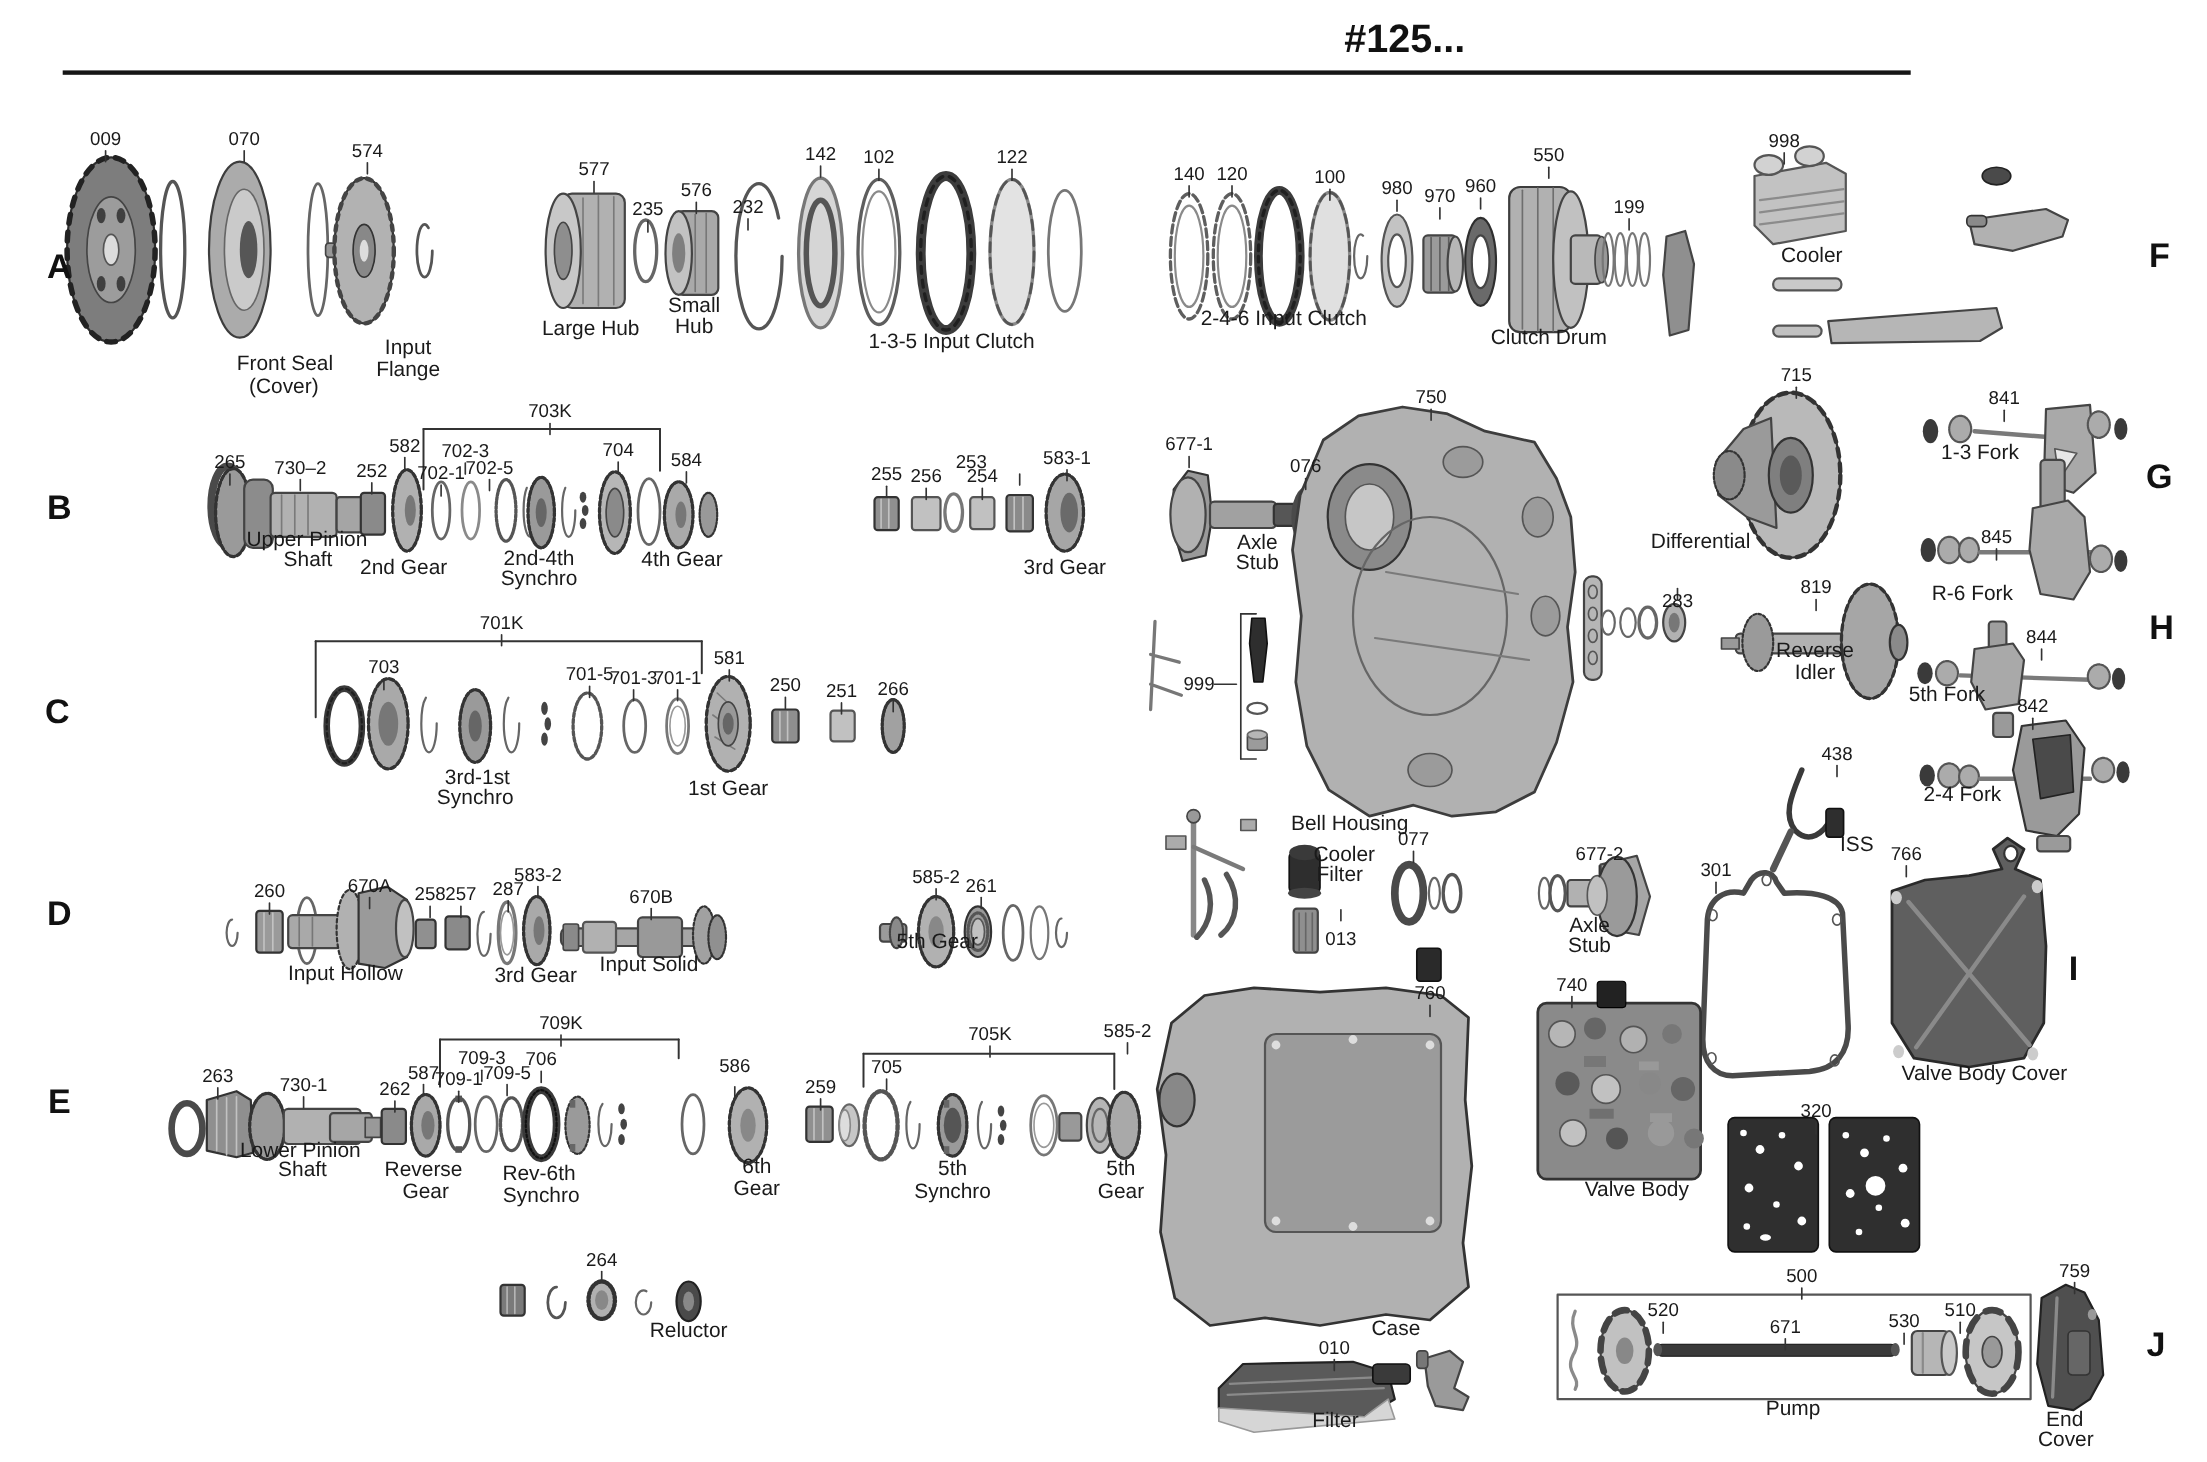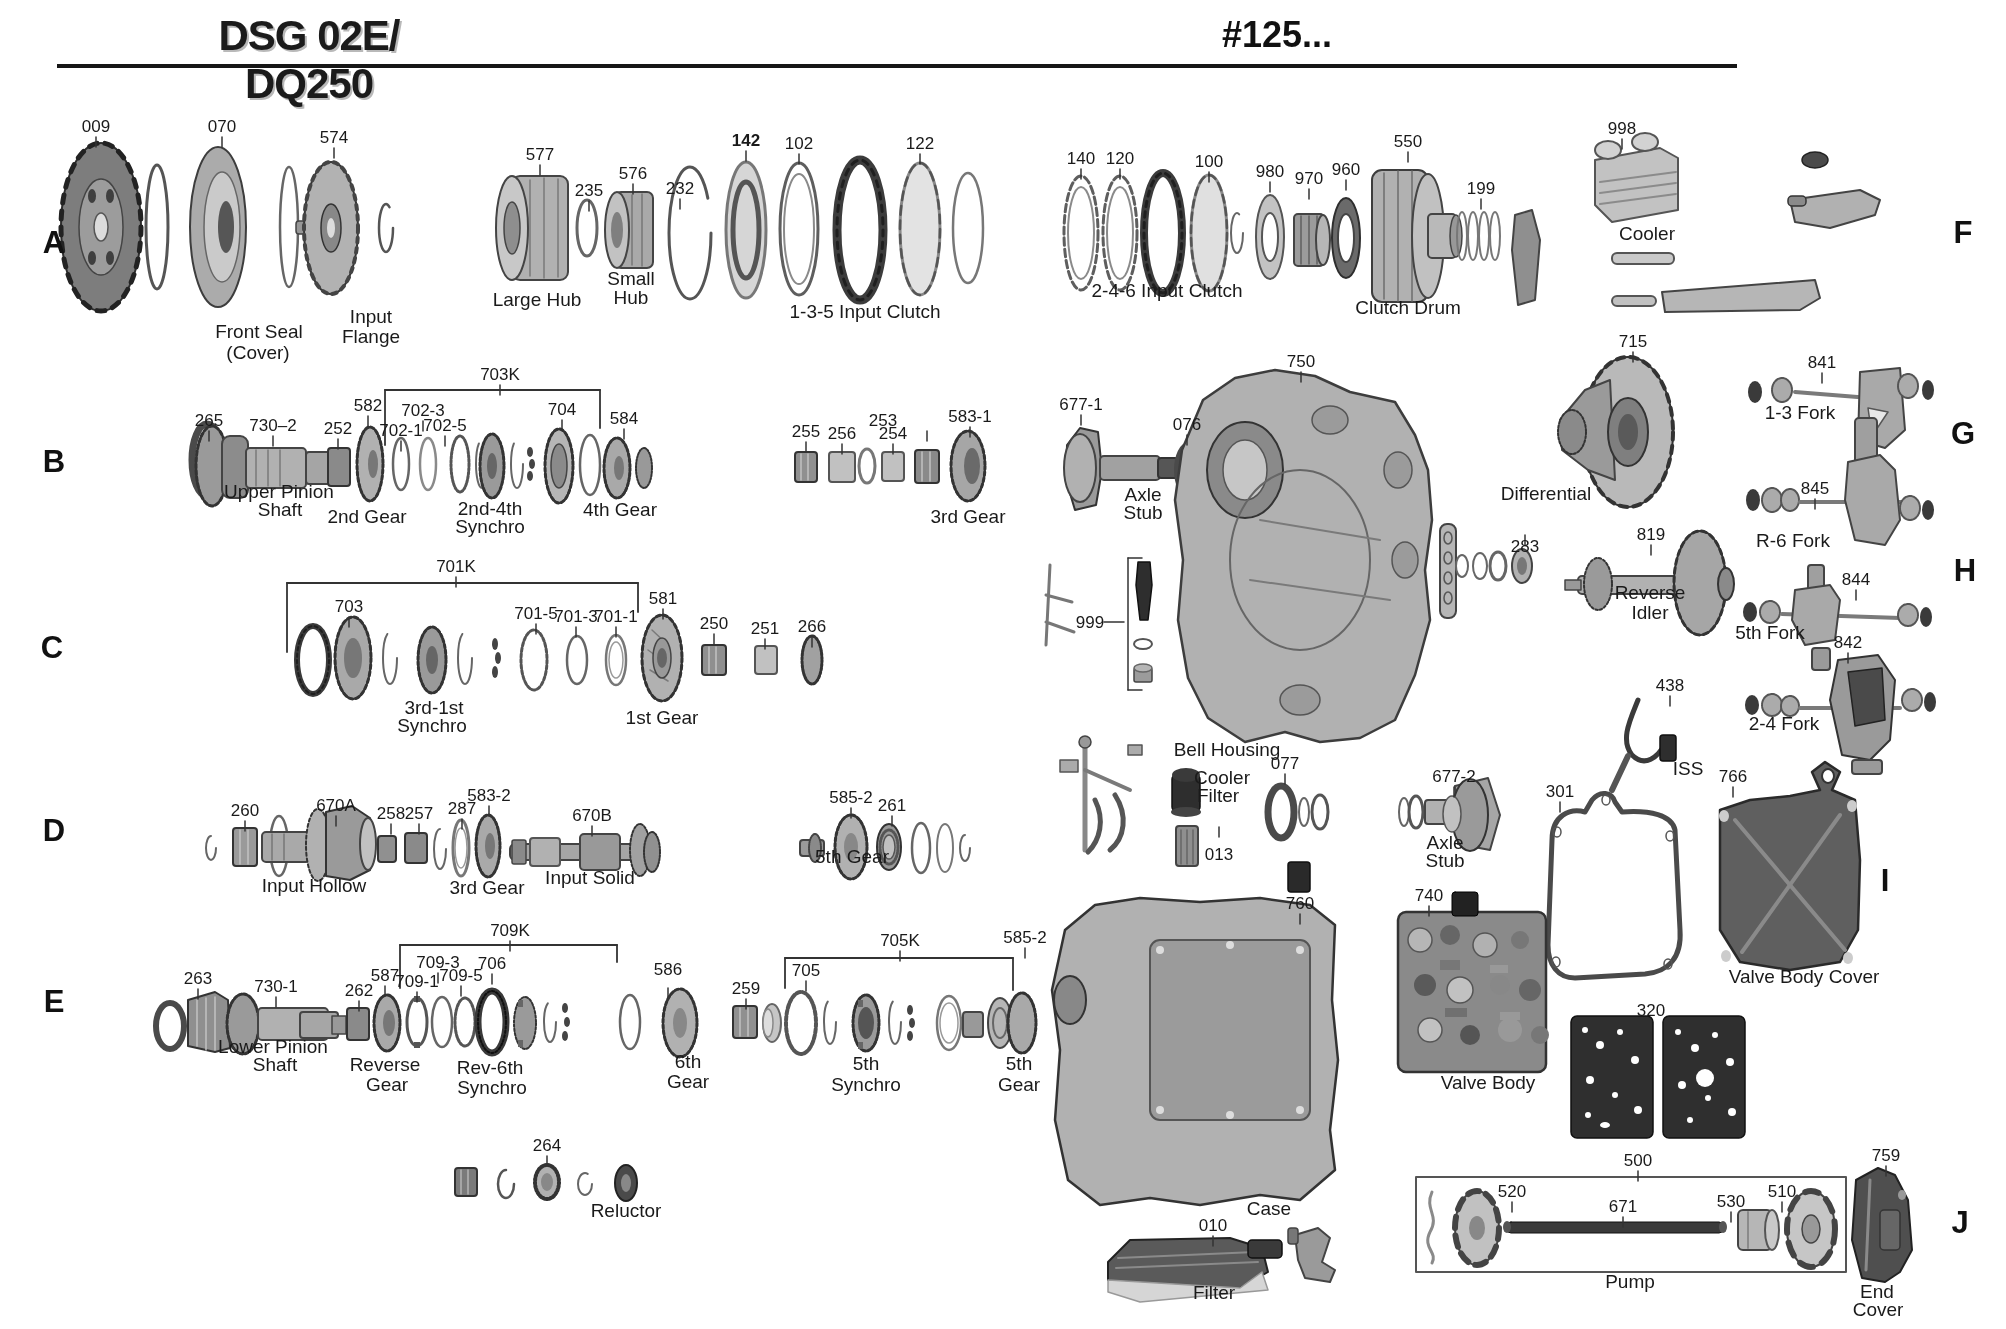"DSG 02E/ DQ250" div.title { html: <div>DSG 02E/ DQ250</div> -> none }
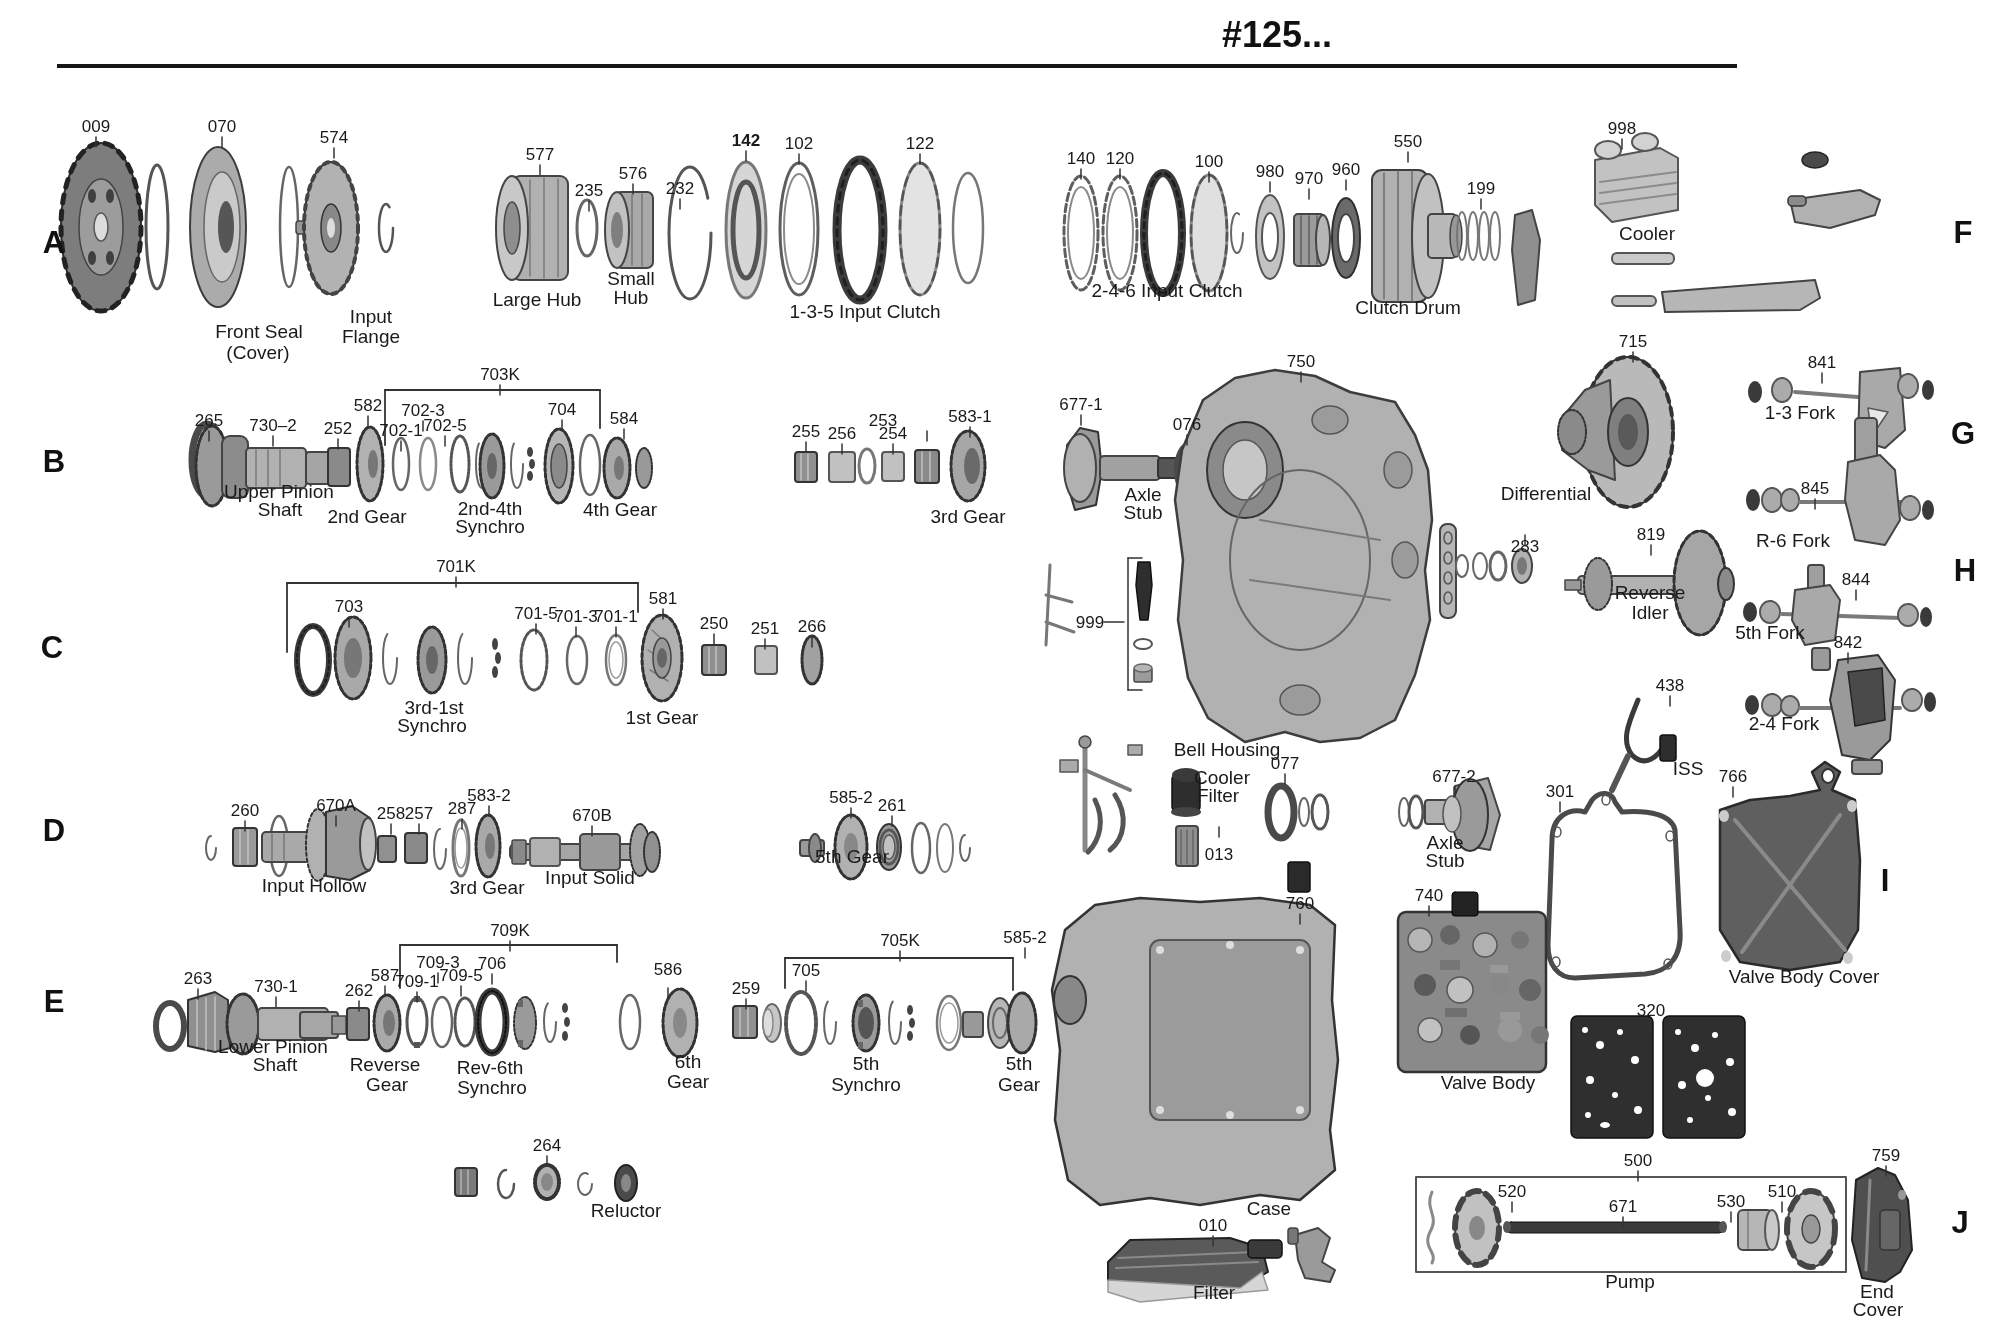"142" div.lbl { font-weight: bold -> none }
